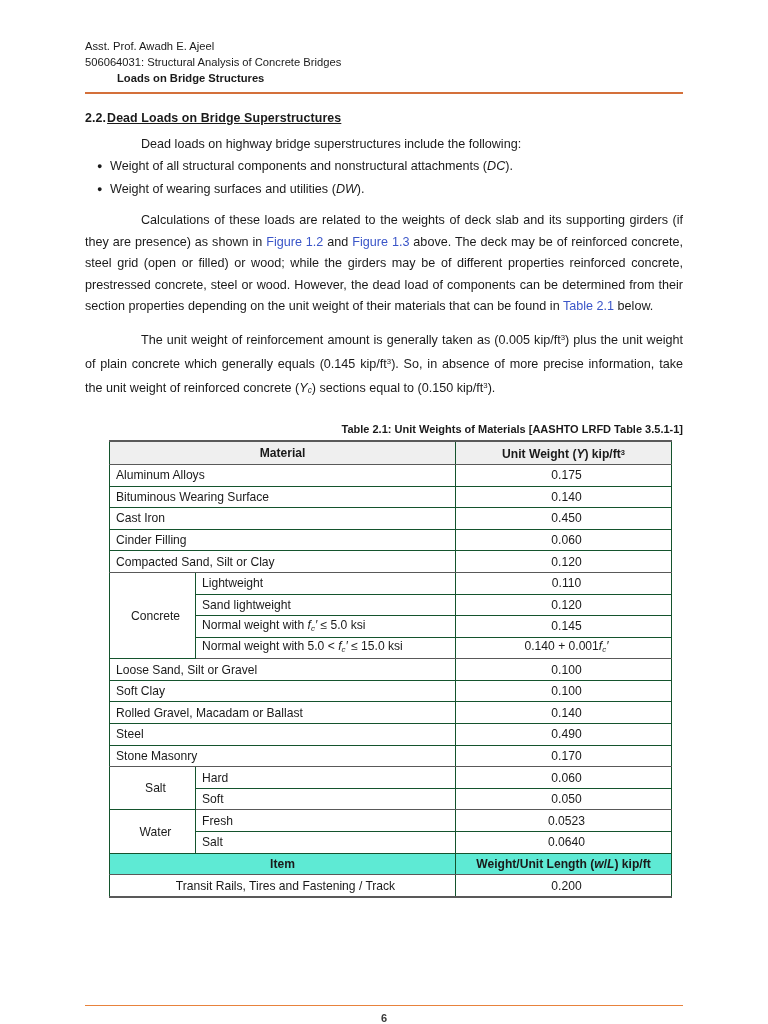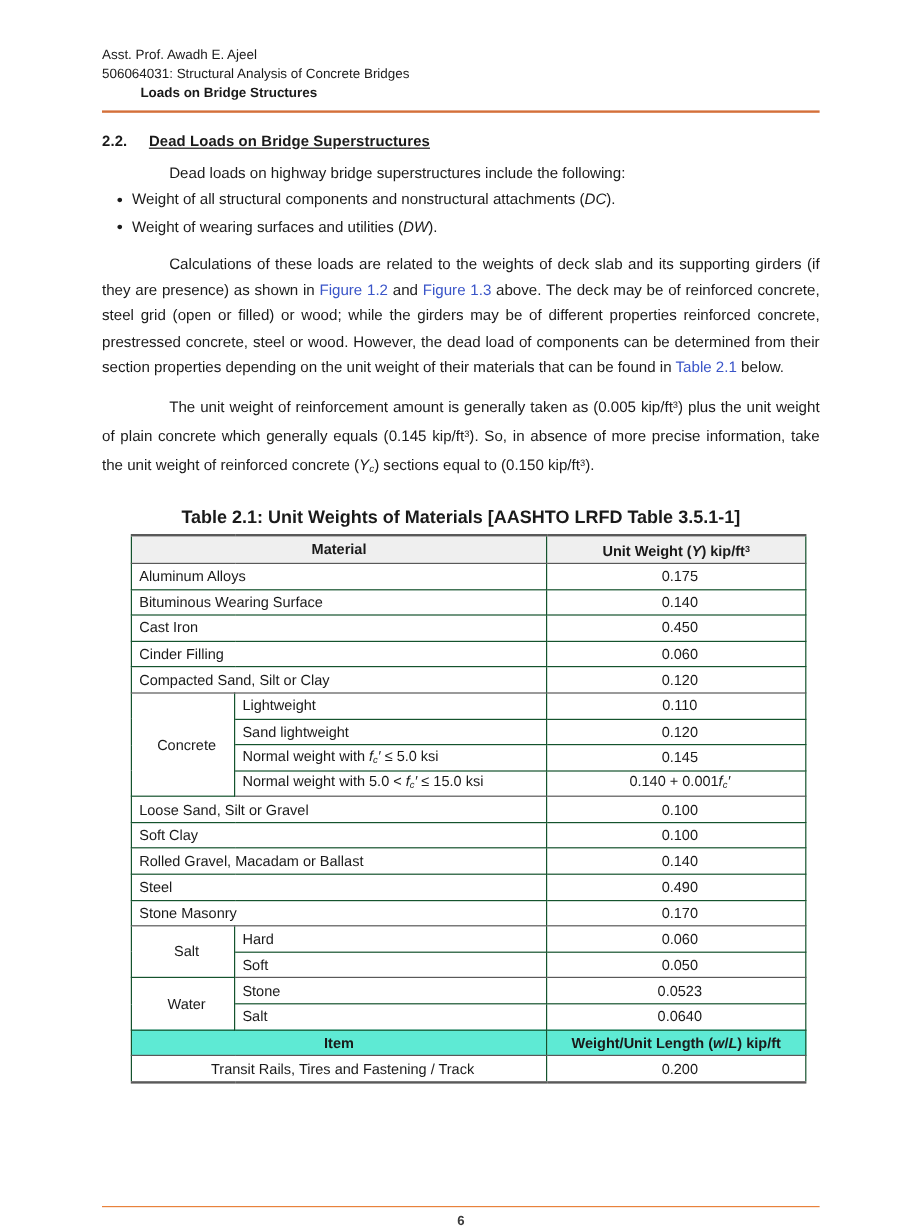"2.2." .section-title .num { margin-right: 18px -> 1px }
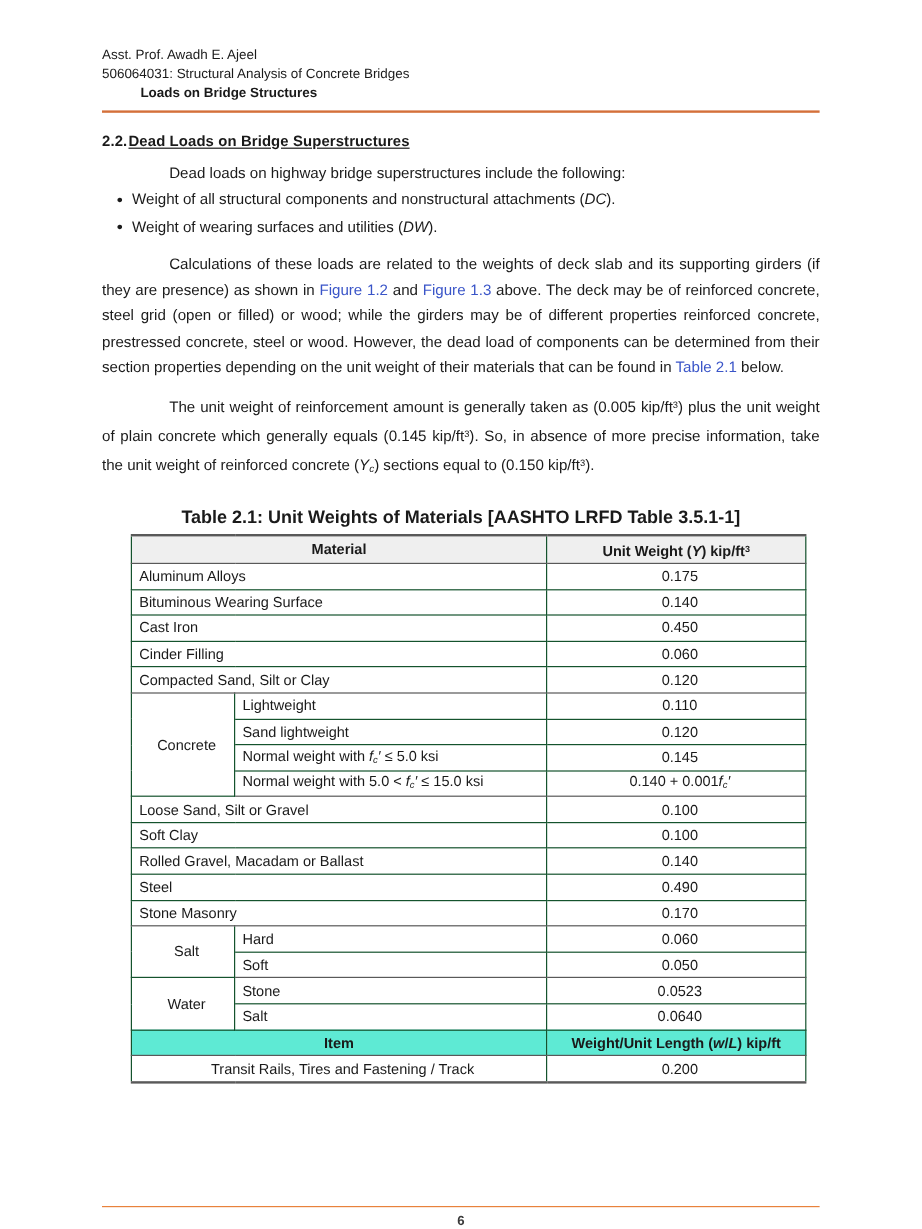"Table 2.1: Unit Weights of" .table-caption { font-size: 15px -> 11px; text-align: center -> right }
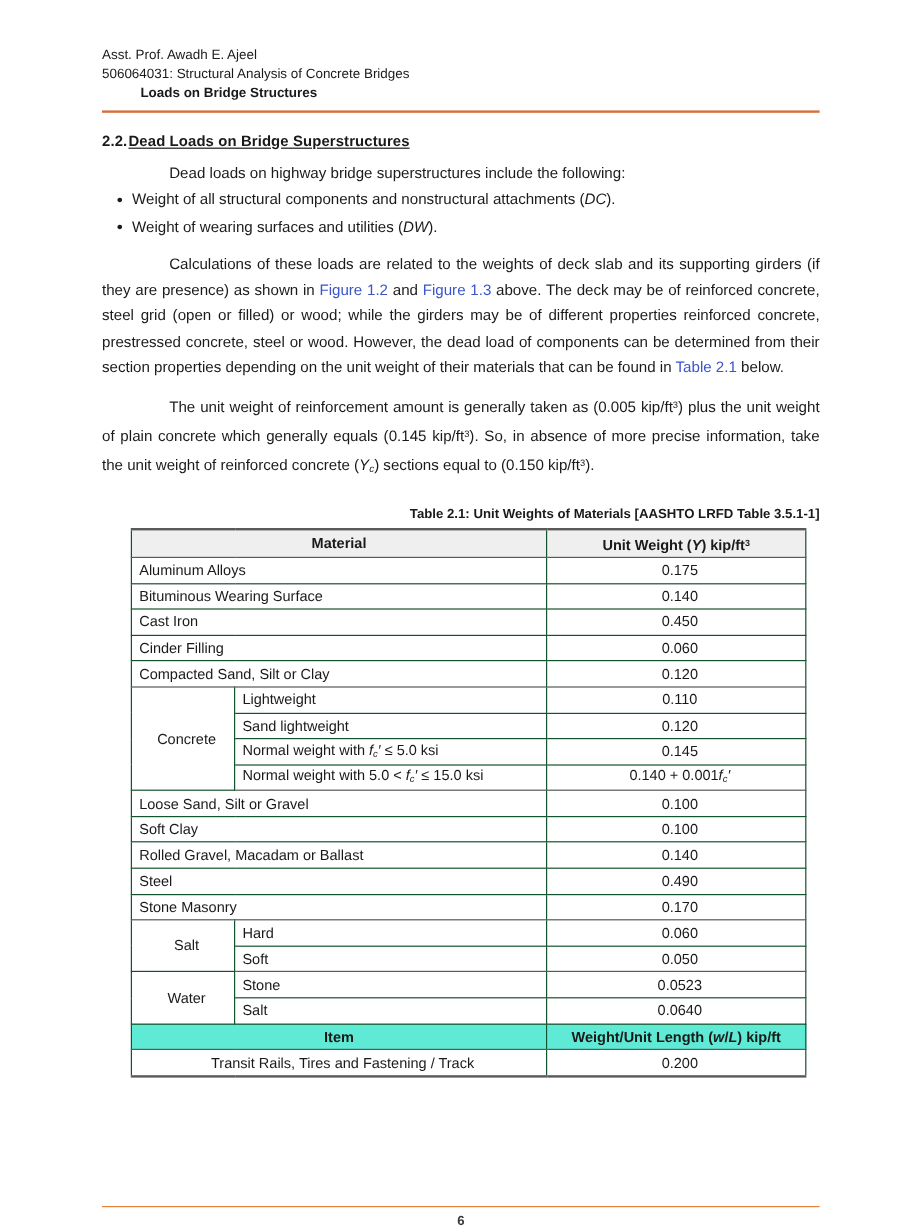"Stone" td.sub { text: Stone -> Fresh }
